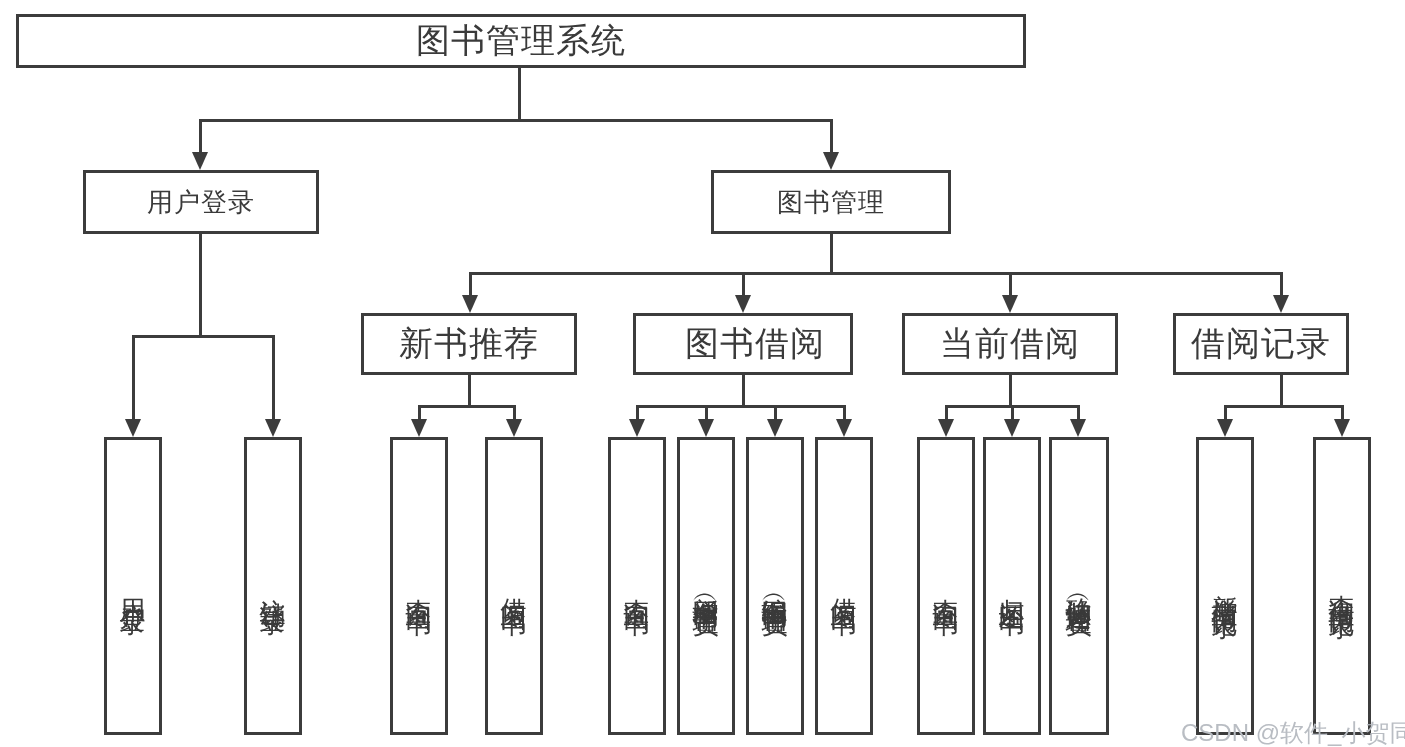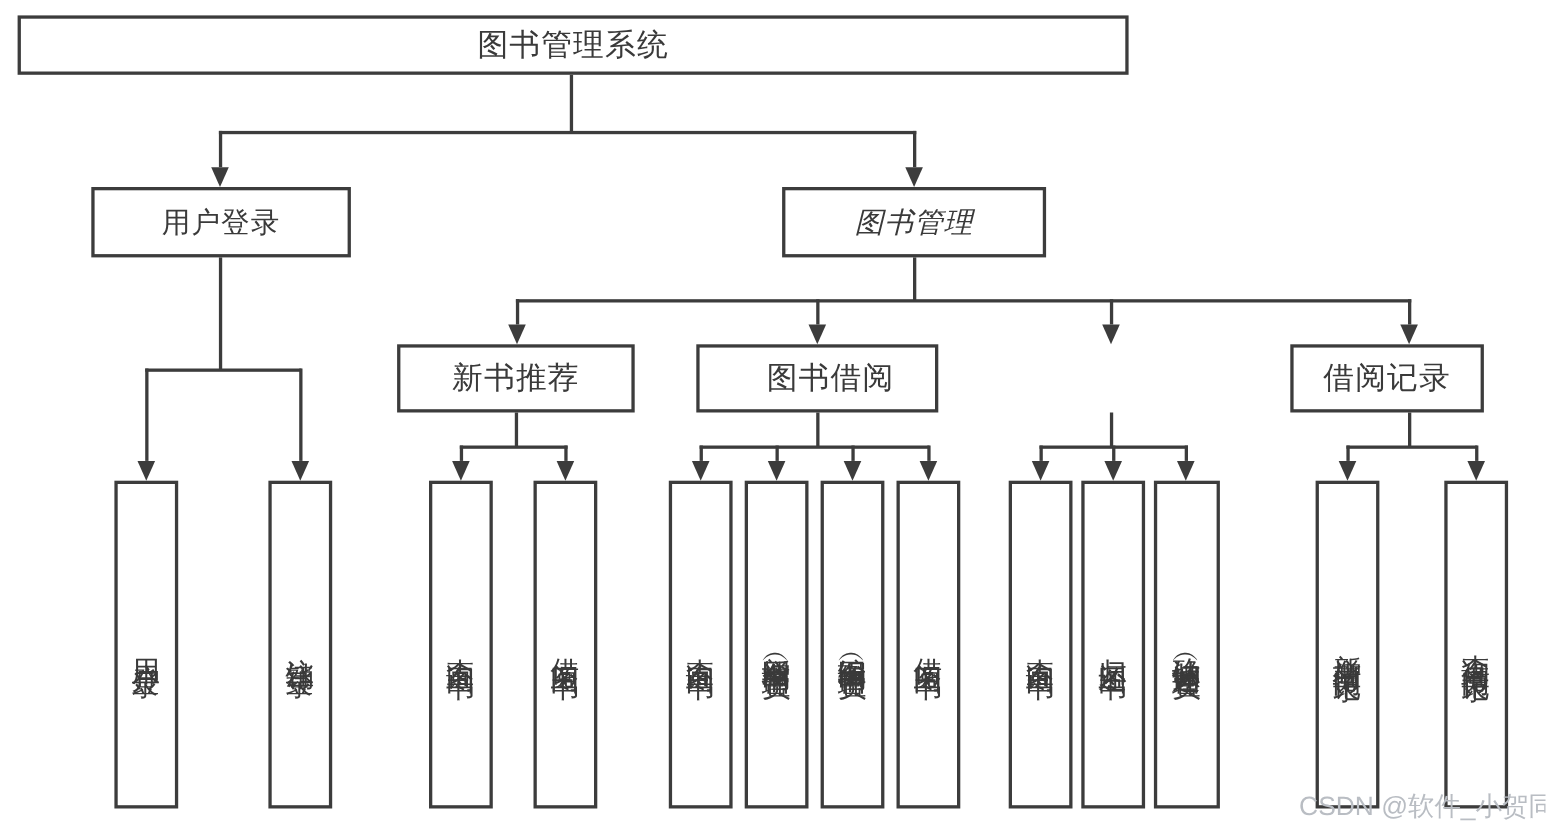"图书管理系统" .box.h { font-size: 28px -> 34px }
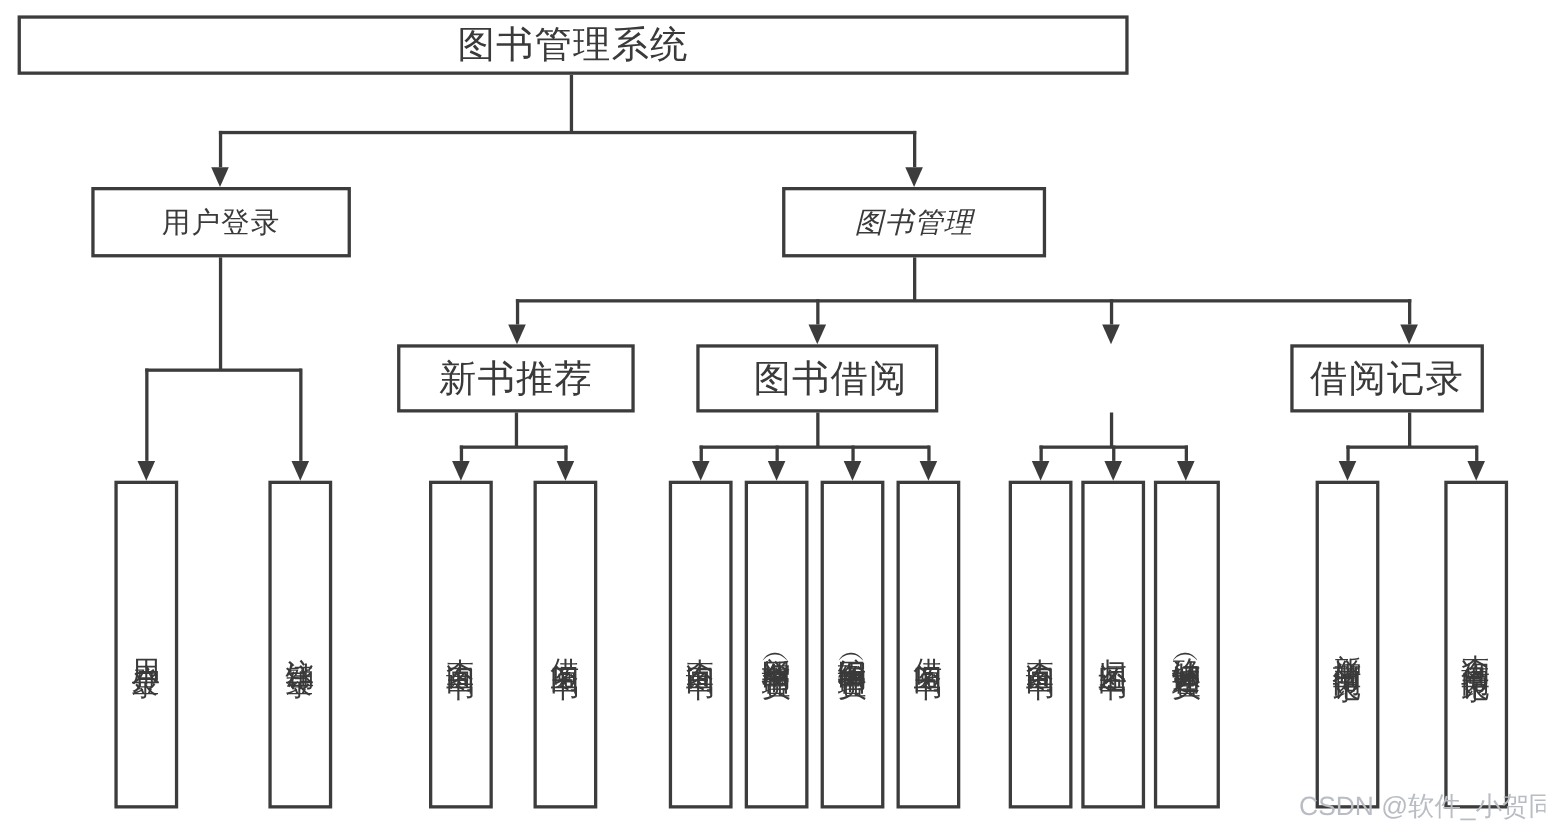"图书管理" div.box { font-style: italic -> none }
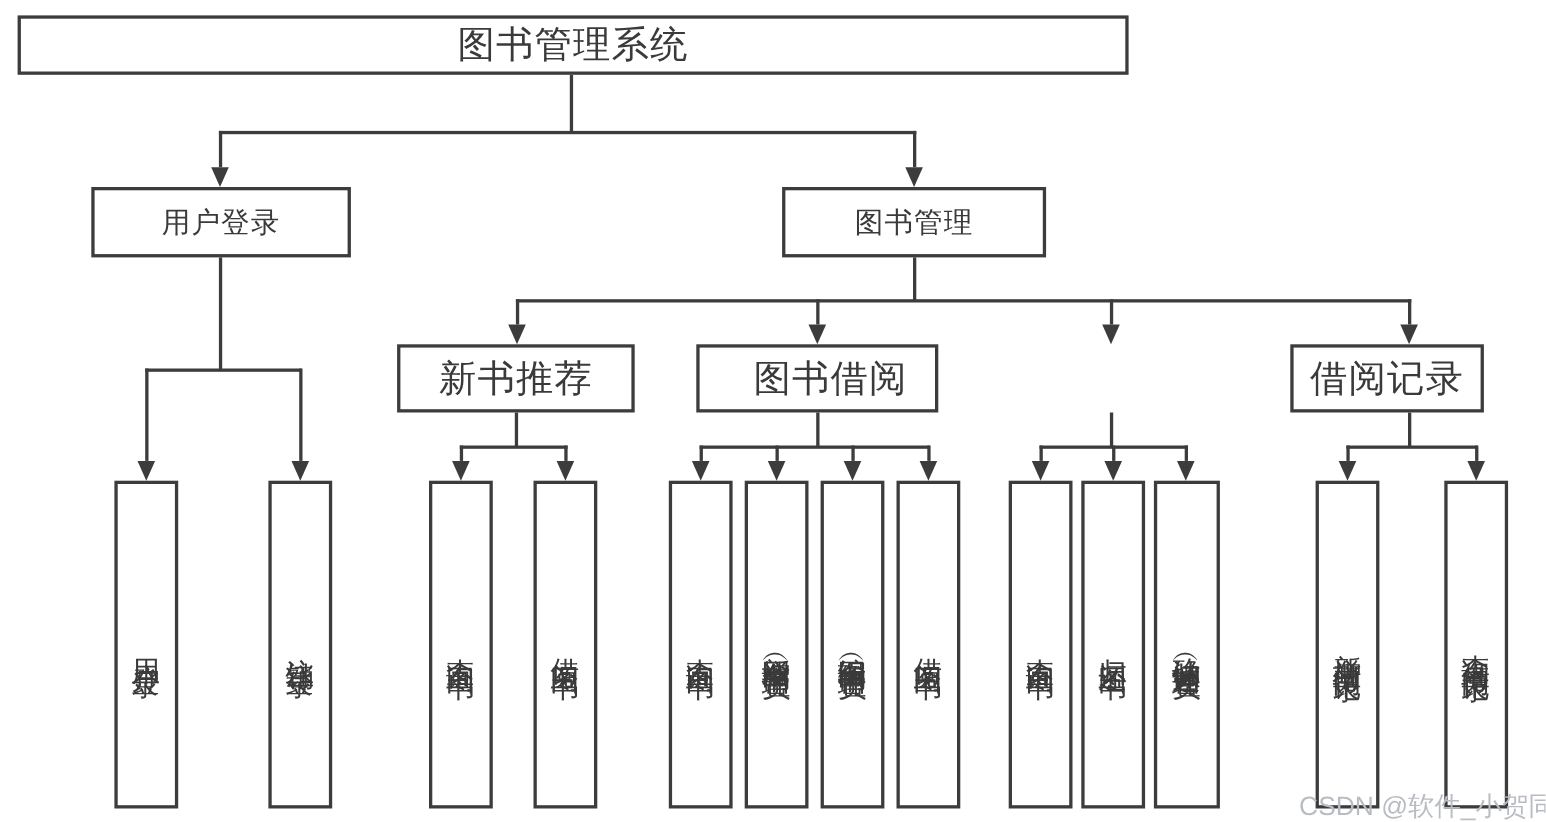"当前借阅" div.box { html: none -> <div> <span>当前借阅</span> </div> }
